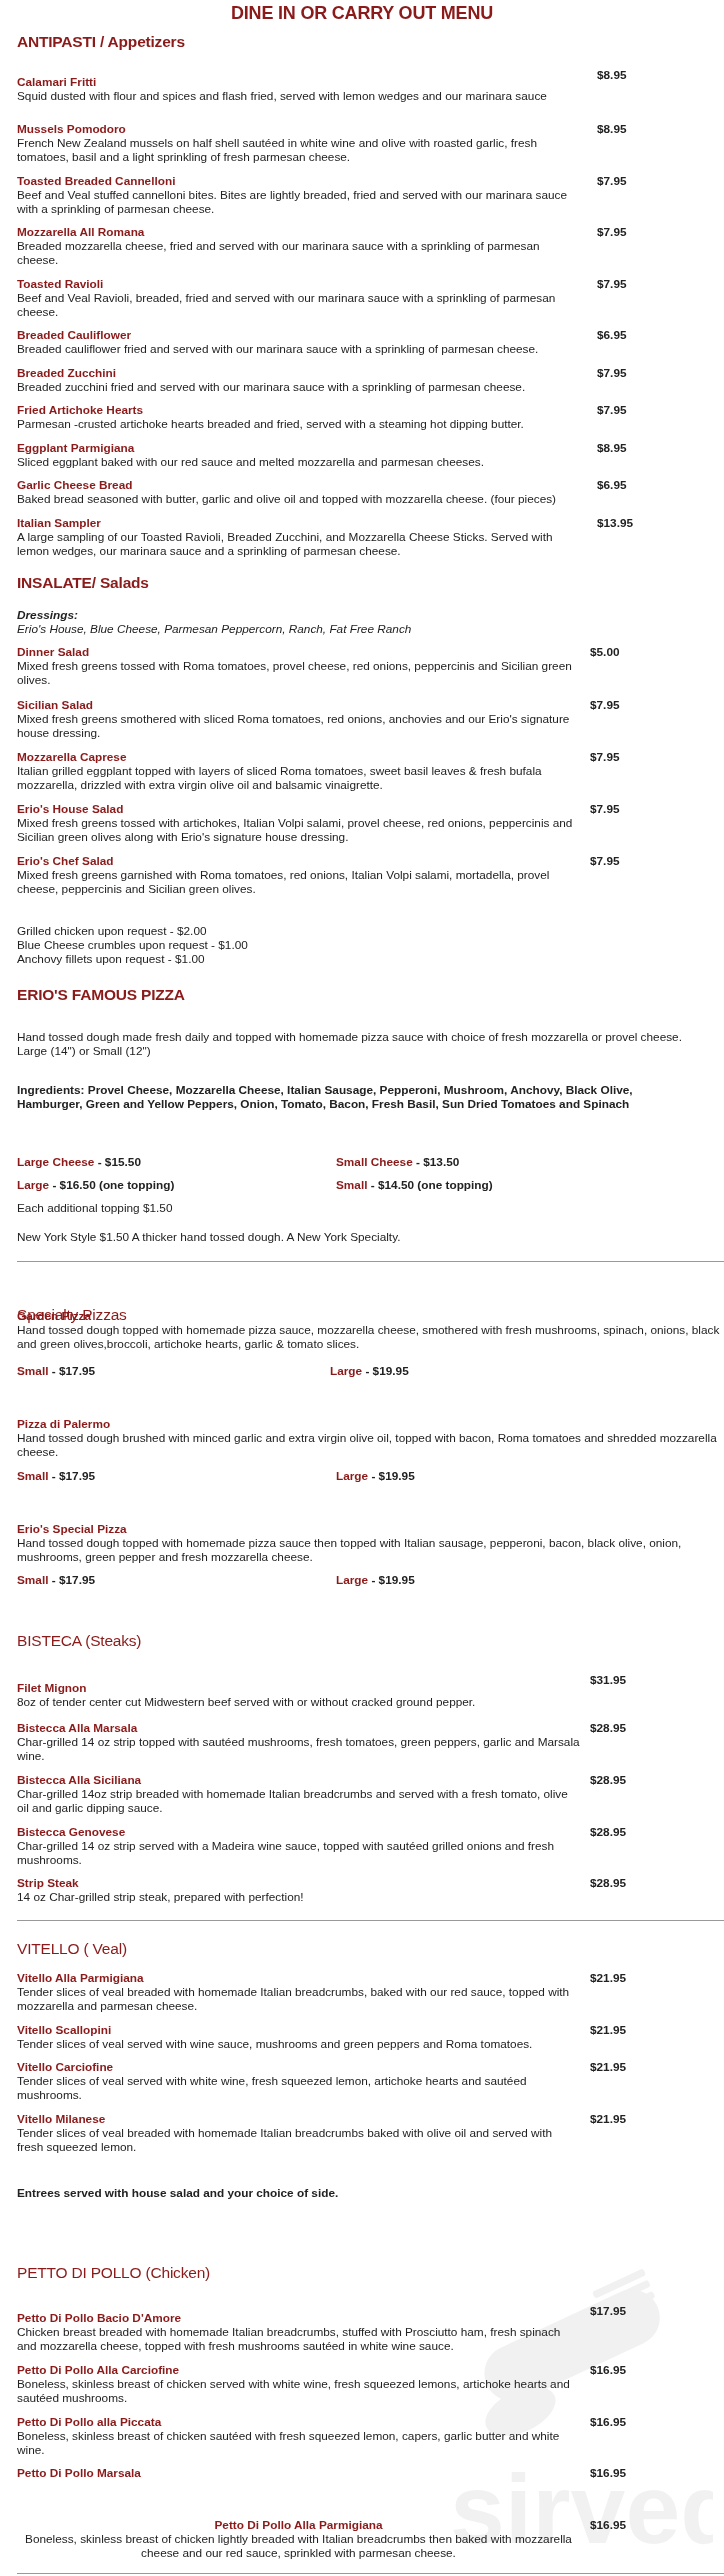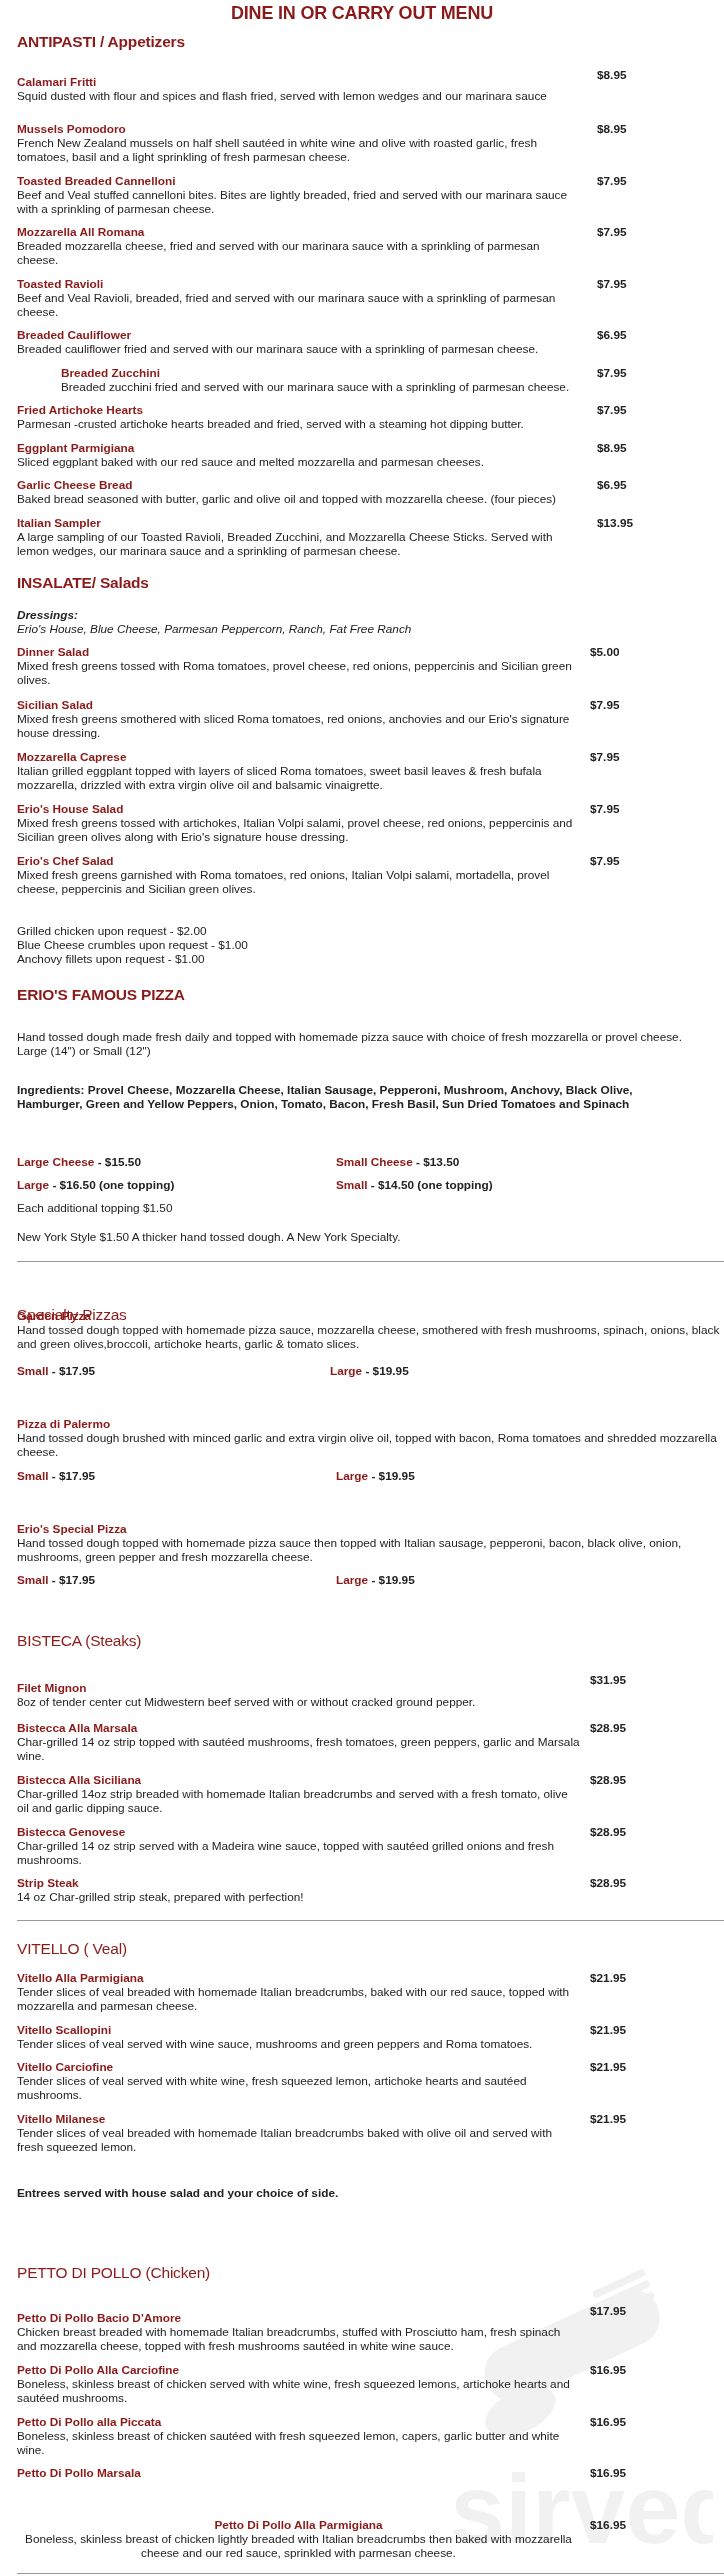"Breaded Zucchini" div.item { margin-left: 44px -> none }
